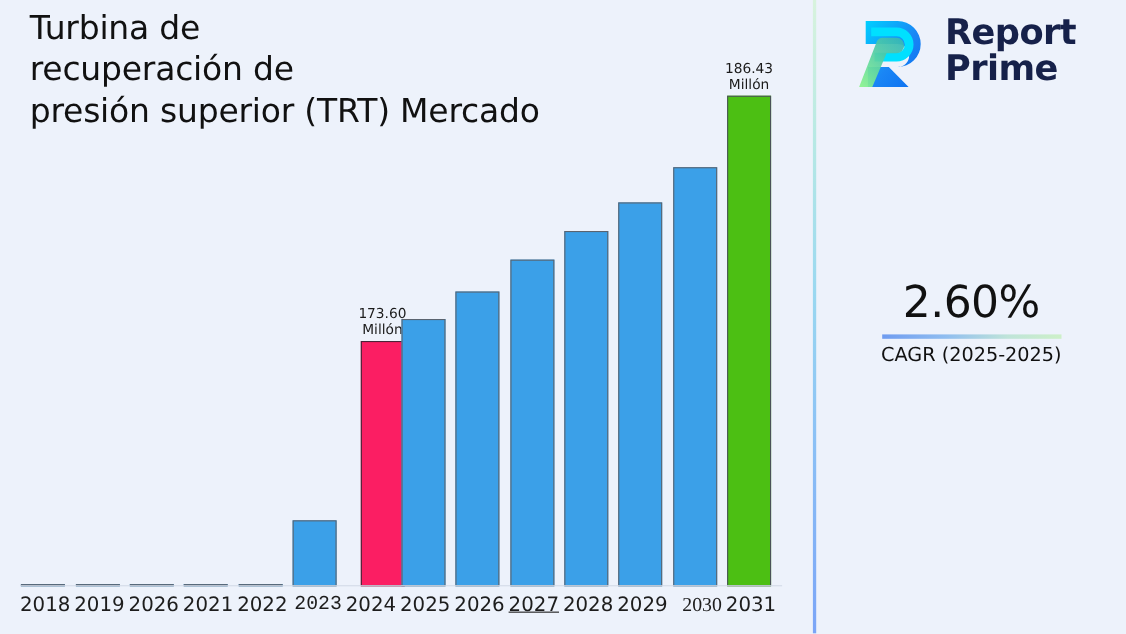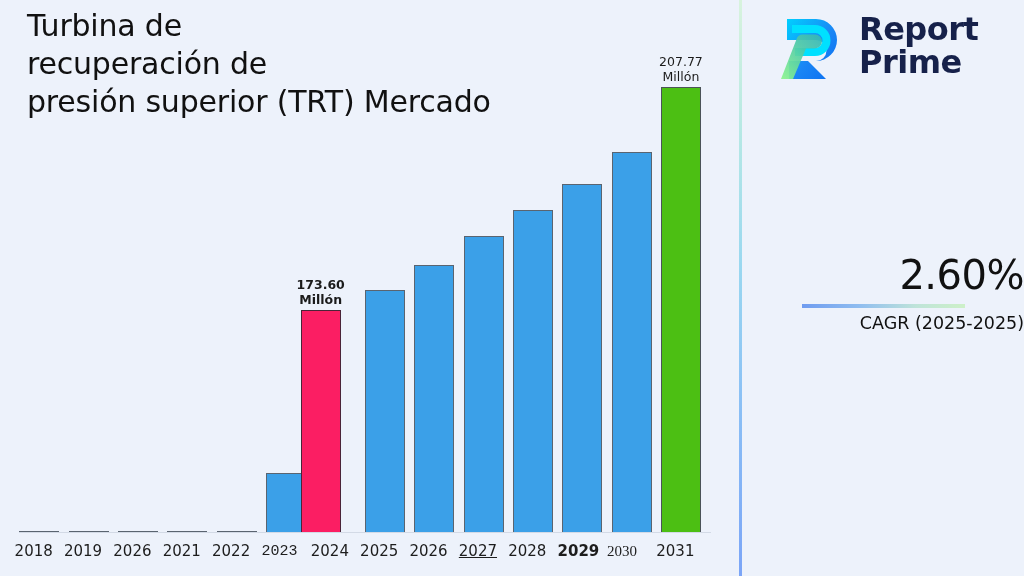"207.77" div.bar-label { text: 207.77 -> 186.43 }
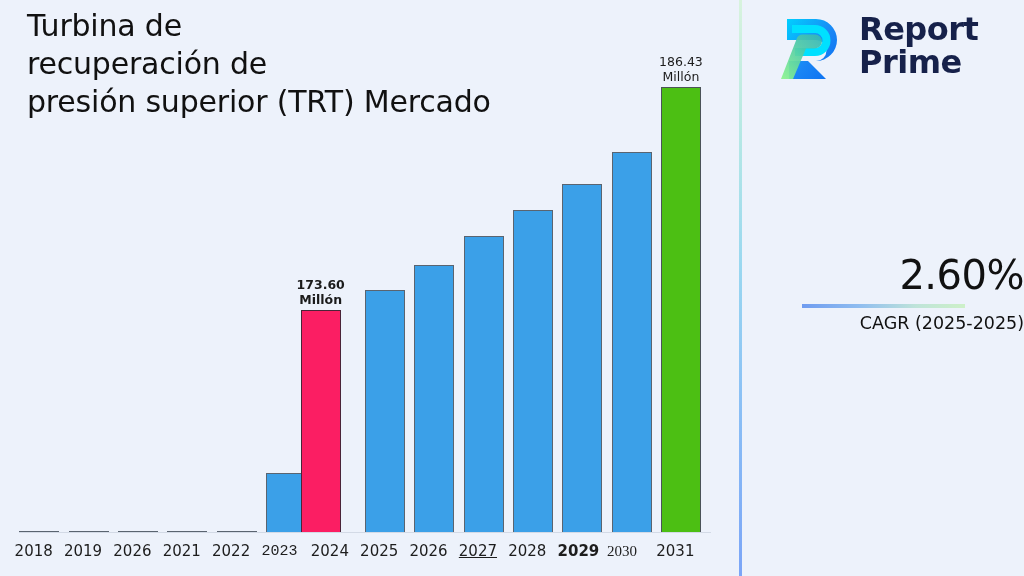"173.60" div.bar-slot { font-weight: bold -> none; left: 296px -> 323px }
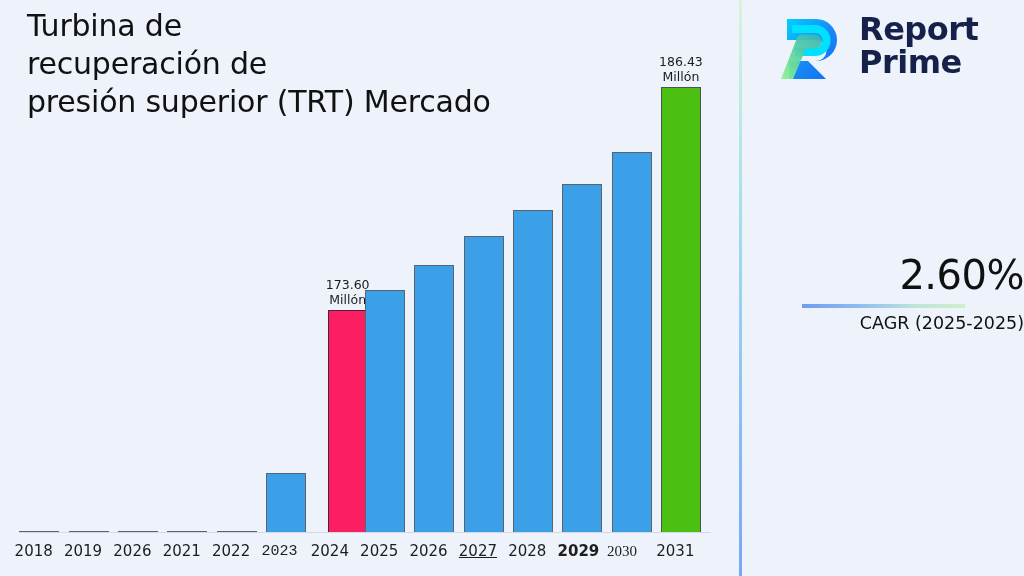"2.60%" #cagr-block { text-align: right -> center }
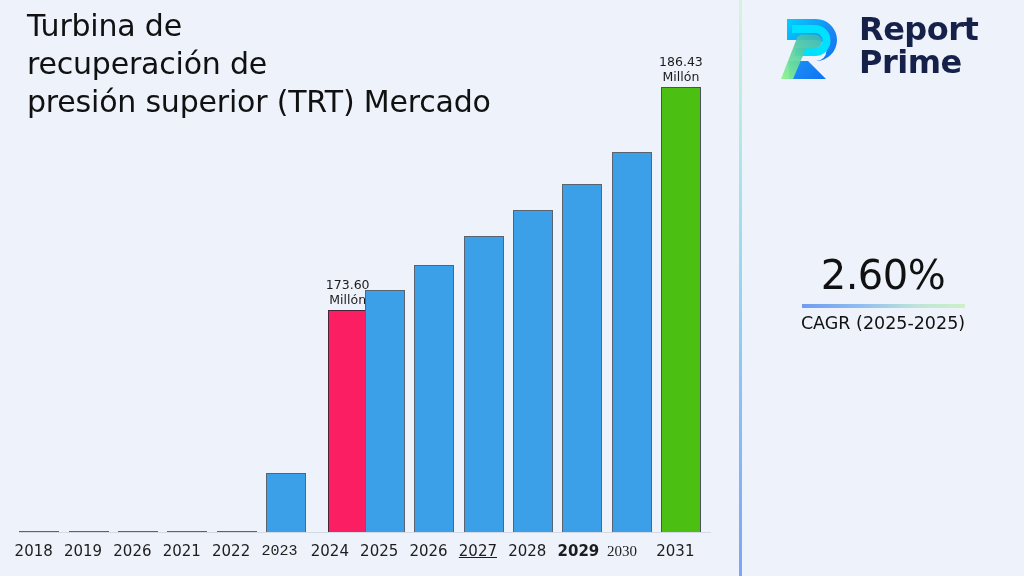"2018" .tick-label { font-size: 15px -> 18px; text-align: left -> right }
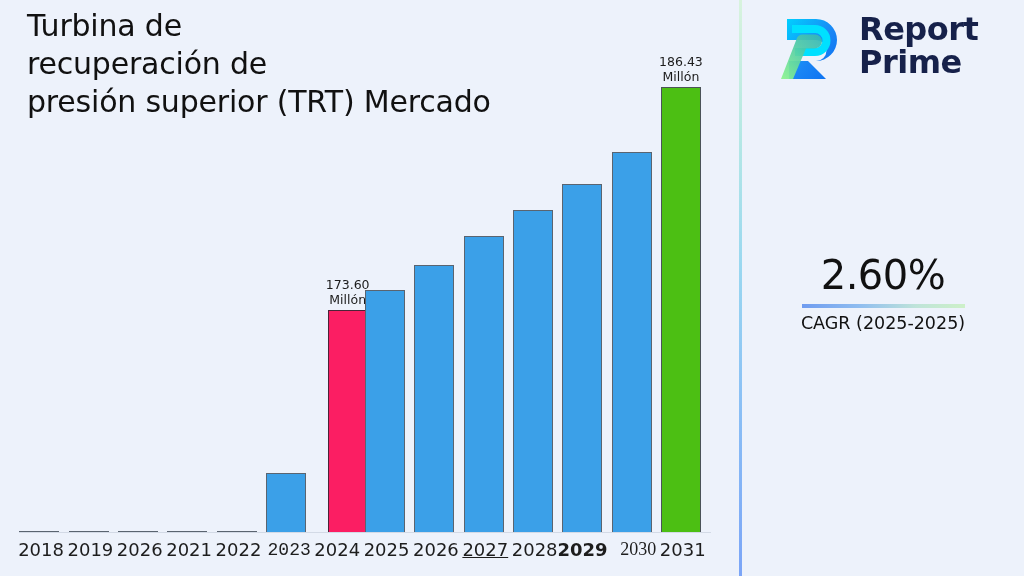"2029" div.tick-label { font-weight: bold -> none }
